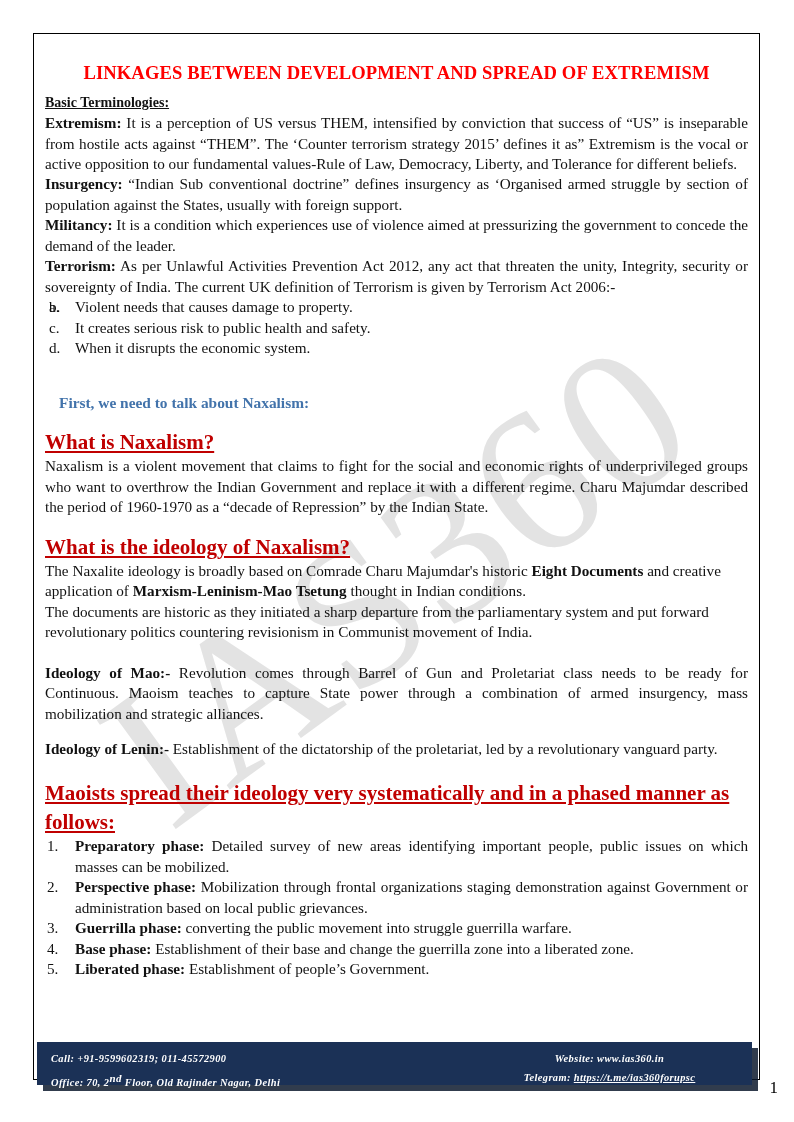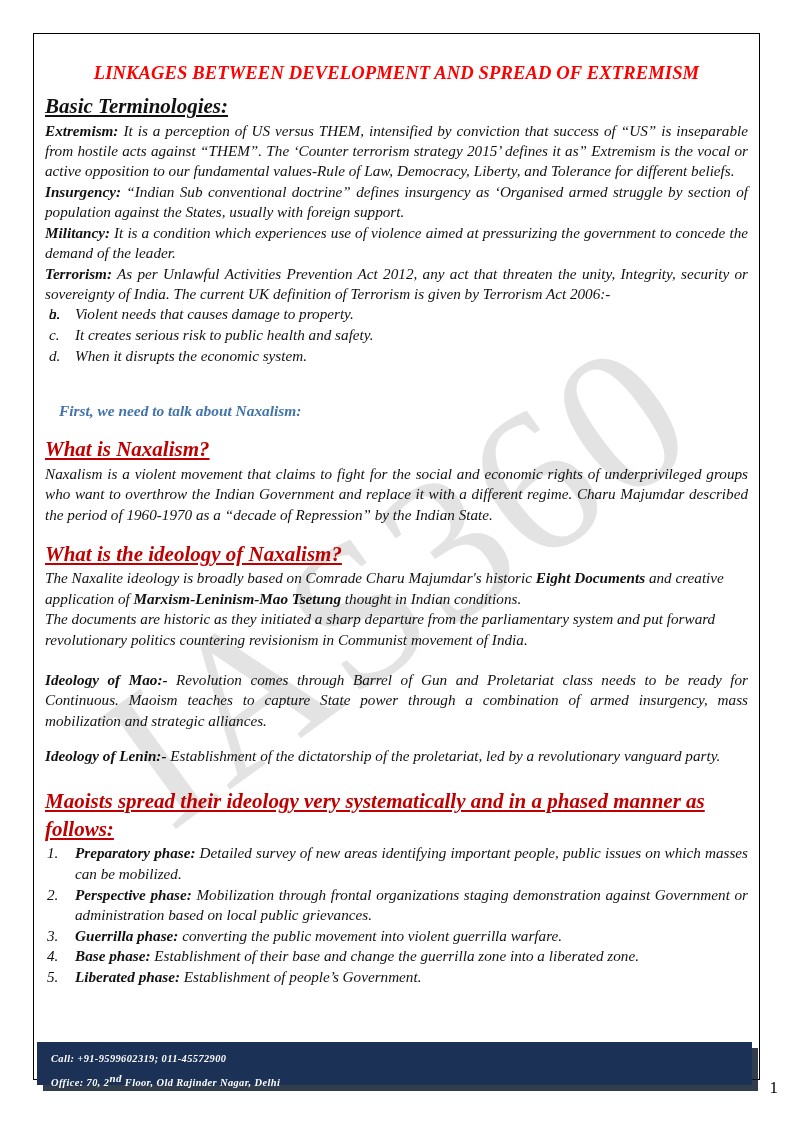"LINKAGES BETWEEN DEVELOPMENT AND SPREAD" #content { font-style: italic -> none }
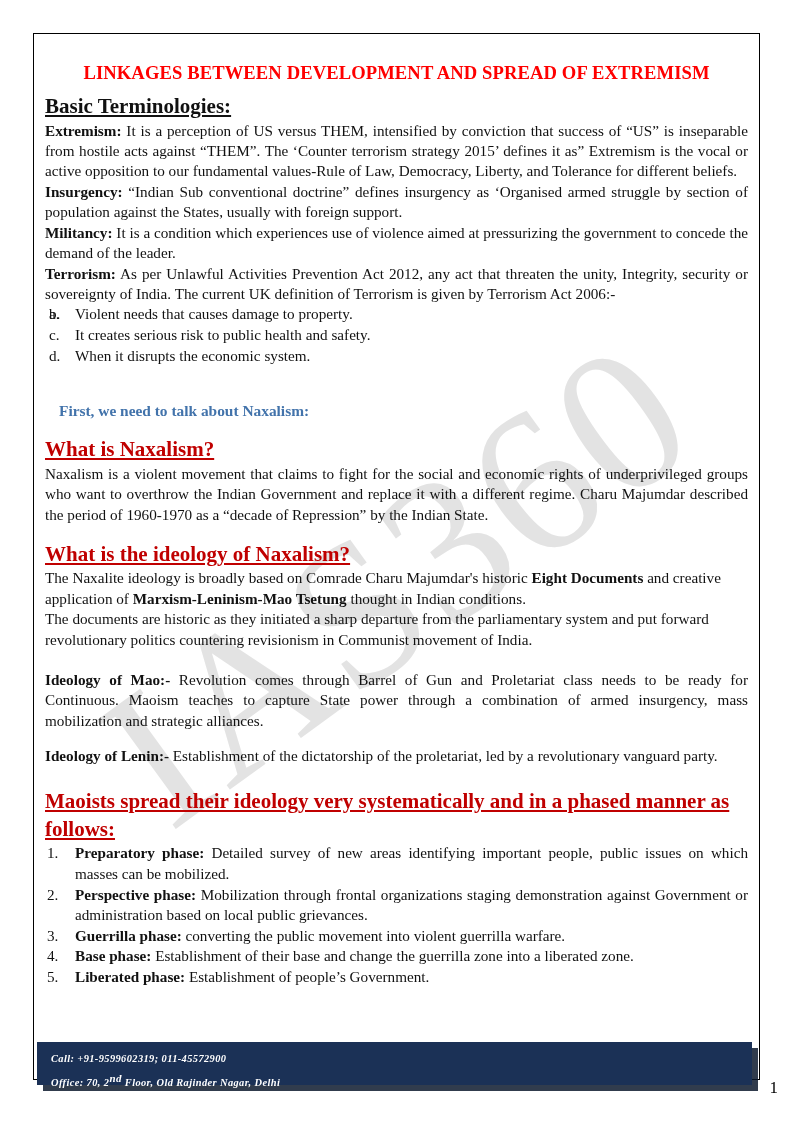"Basic Terminologies:" .u-head { font-size: 21px -> 14px }
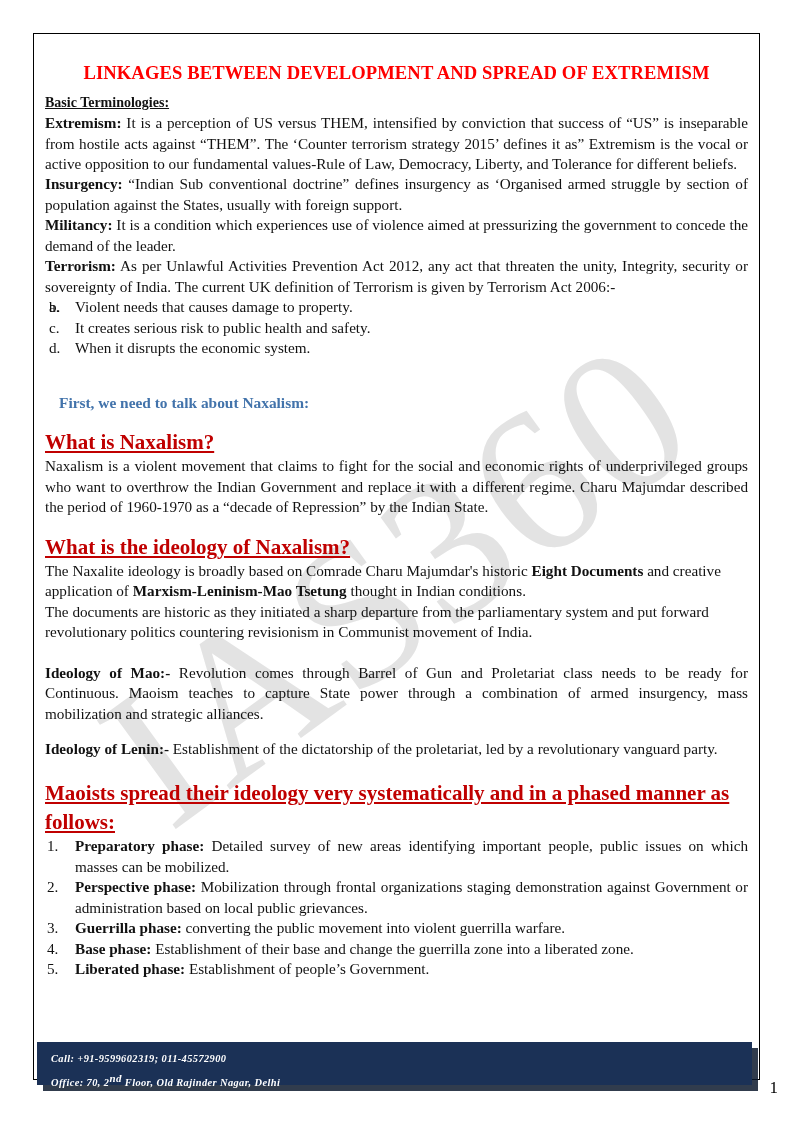"converting the public movement into" span { text: violent -> struggle }
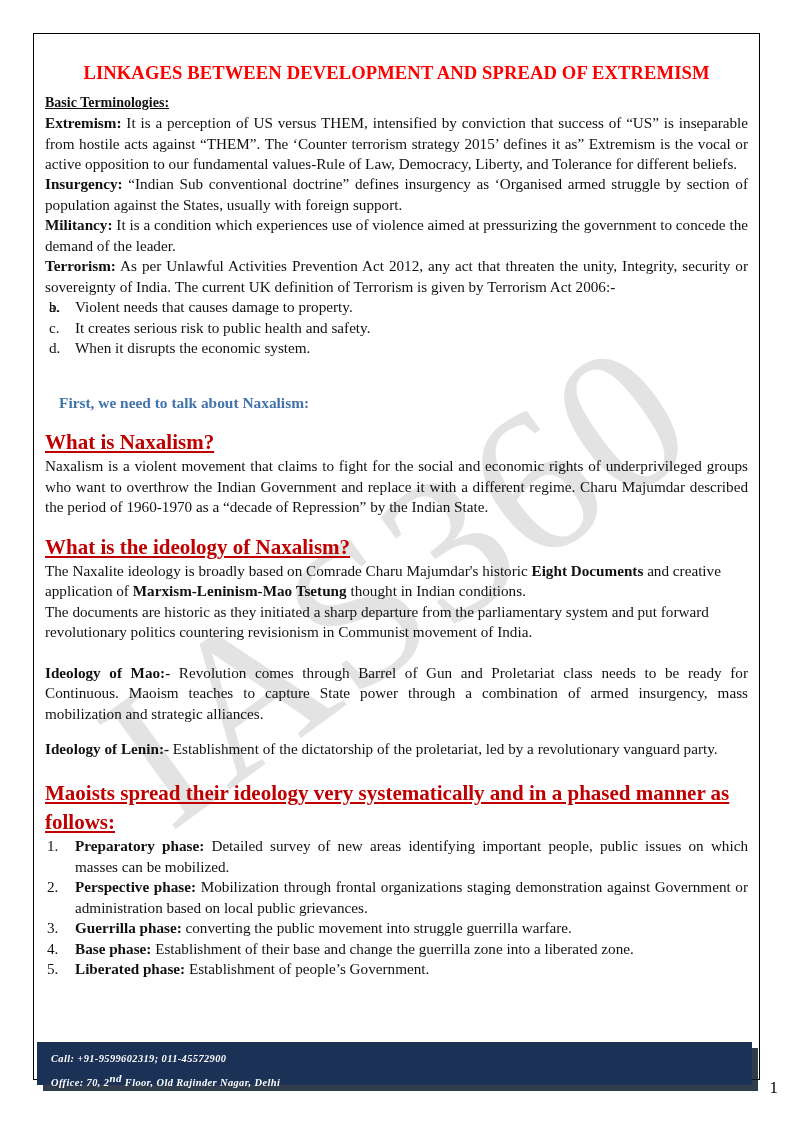"Website: www.ias360.in" div.fcol { html: none -> <div> <div>Website: www.ias360.in</div> <div><span>Telegram: </span><span>https://t.me/ias360forupsc</span></div> </div> }
